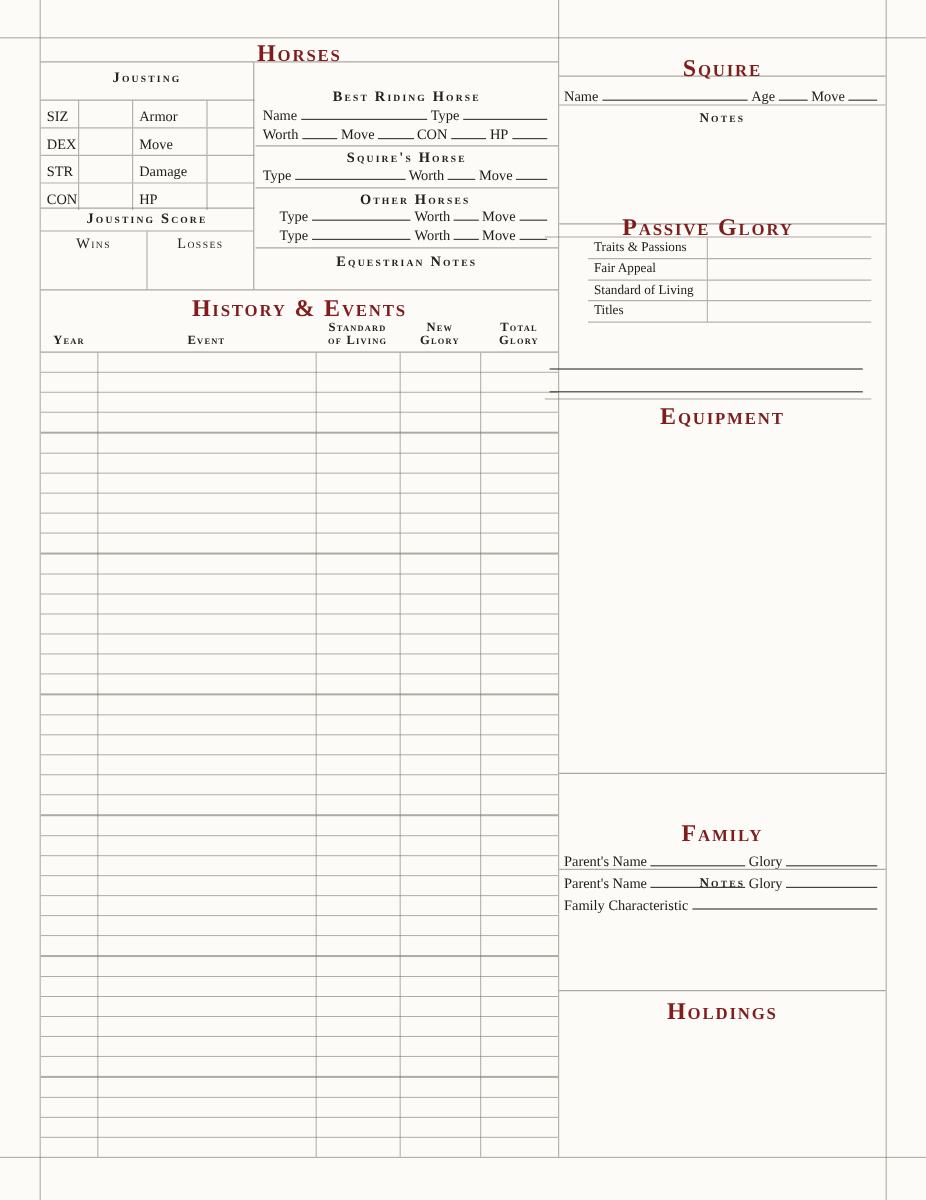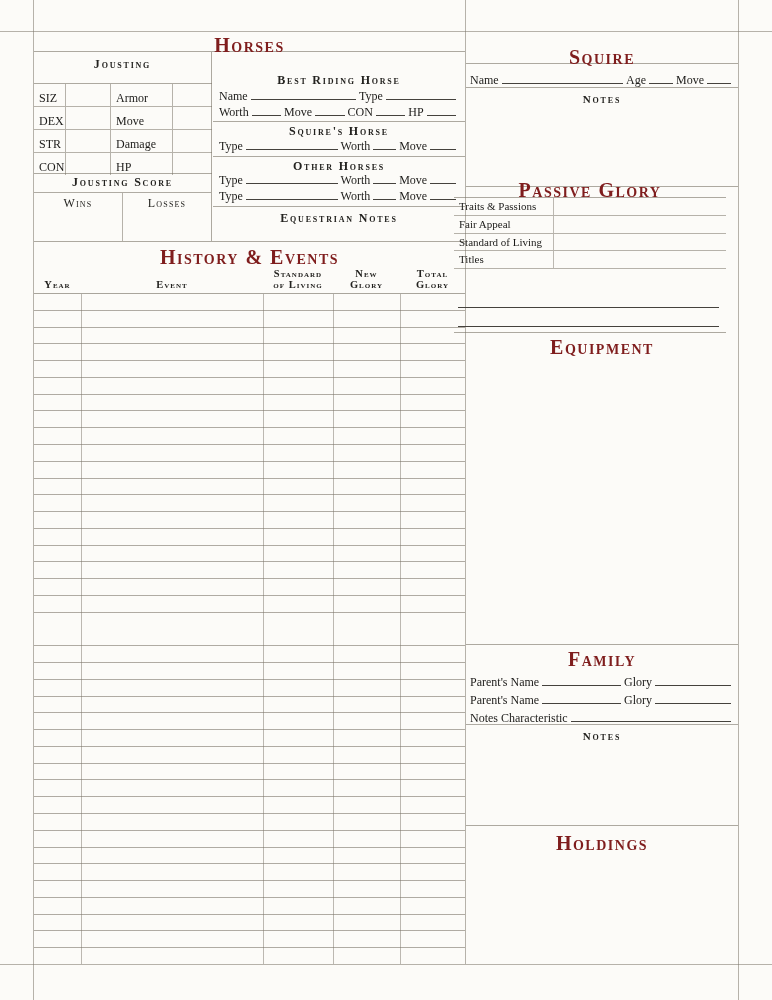"Other Horses" div.bb { padding: 3px 6px 0 6px -> 3px 6px 0 20px }
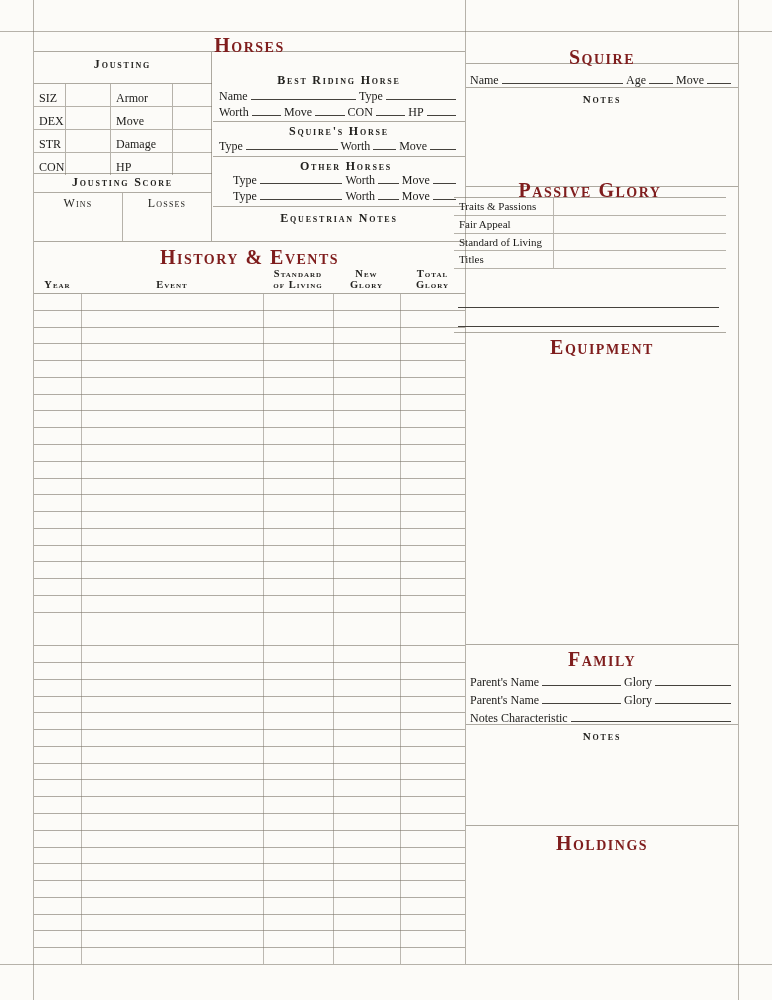"Traits & Passions" .pg-row { margin-left: none -> 36px }
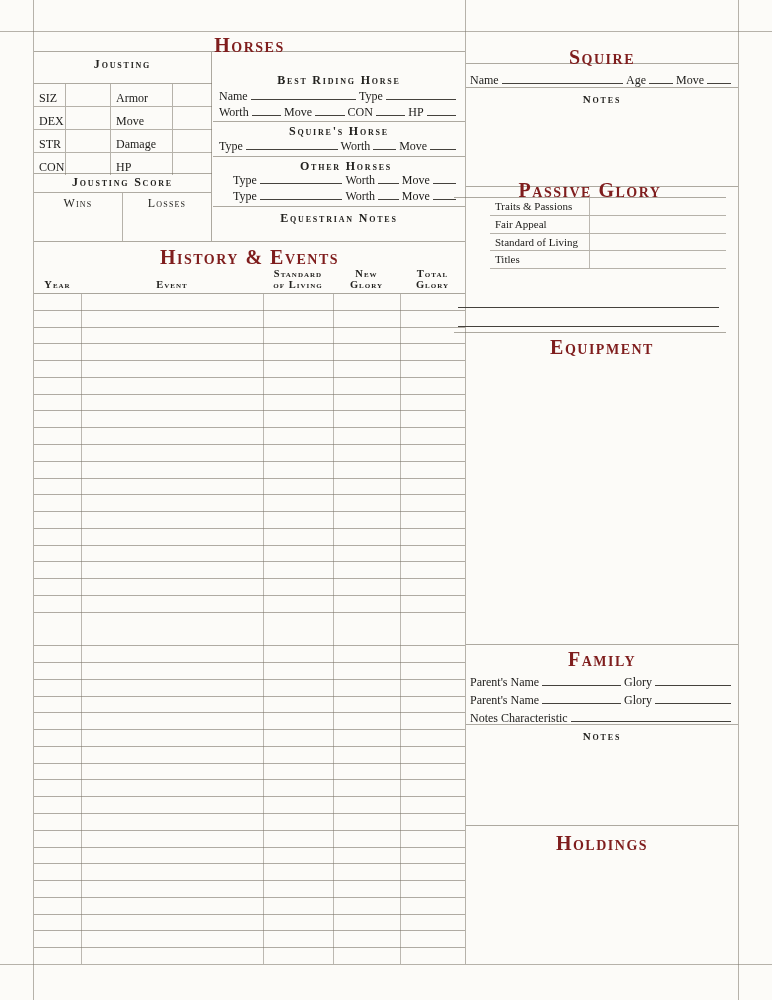"Family" div.h1 { margin-top: none -> 36px }
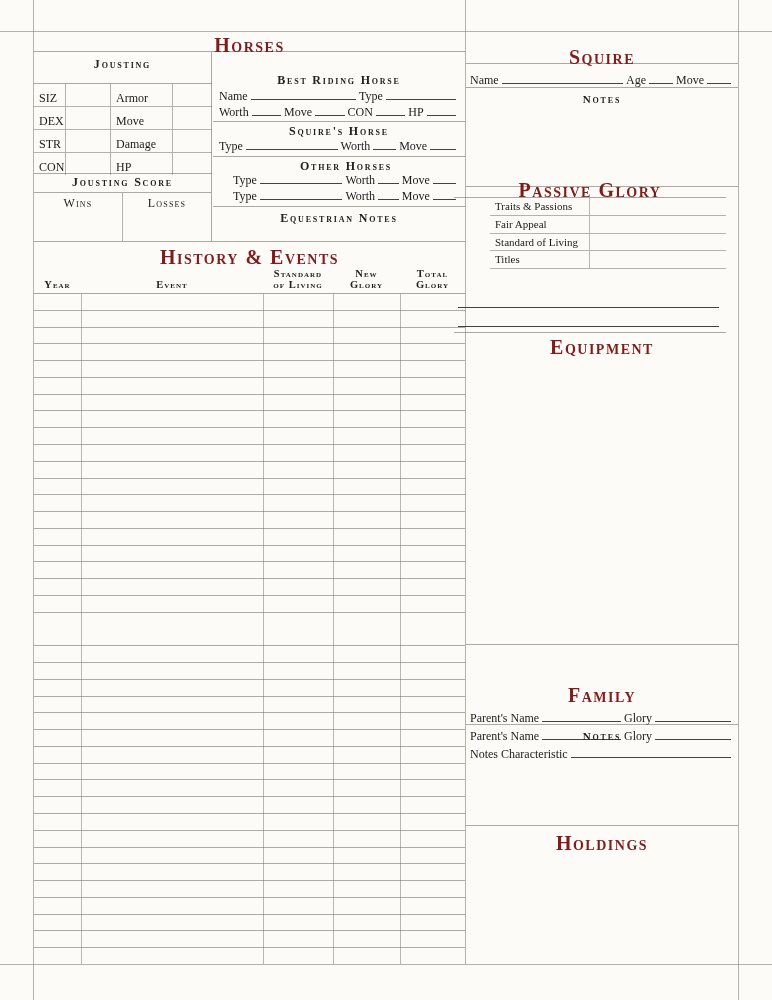"Notes Characteristic" span.lbl { text: Notes -> Family }
